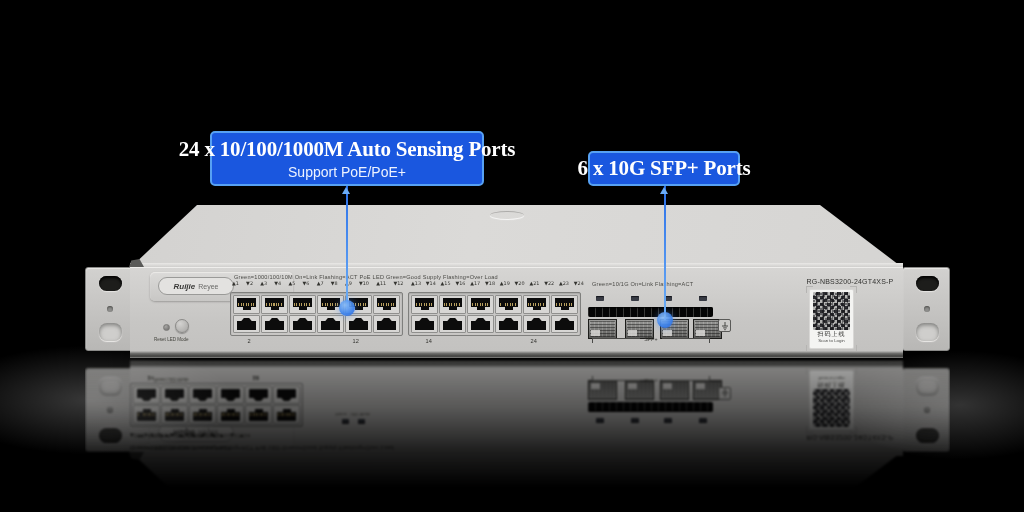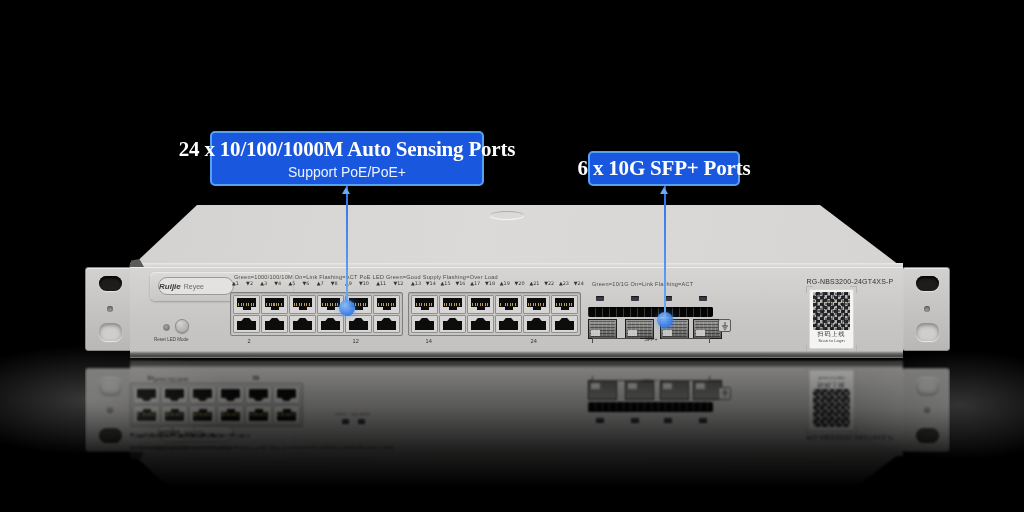"Ruijie" .brand-pill { justify-content: none -> center }
